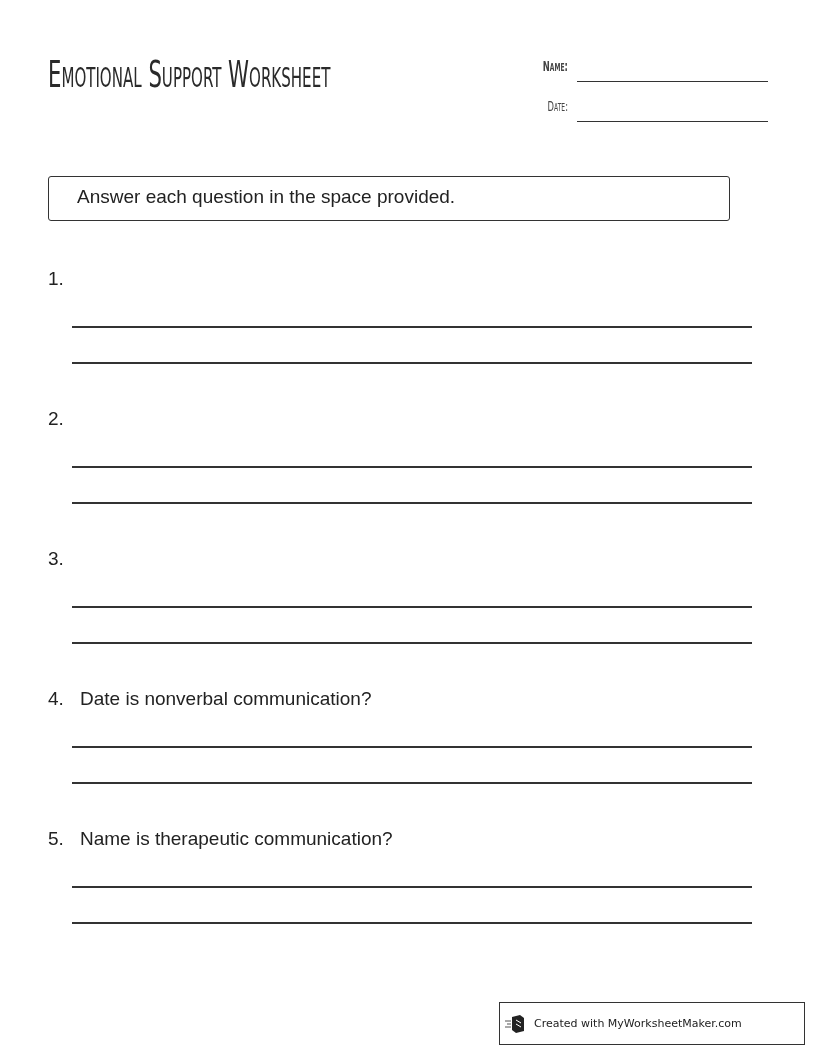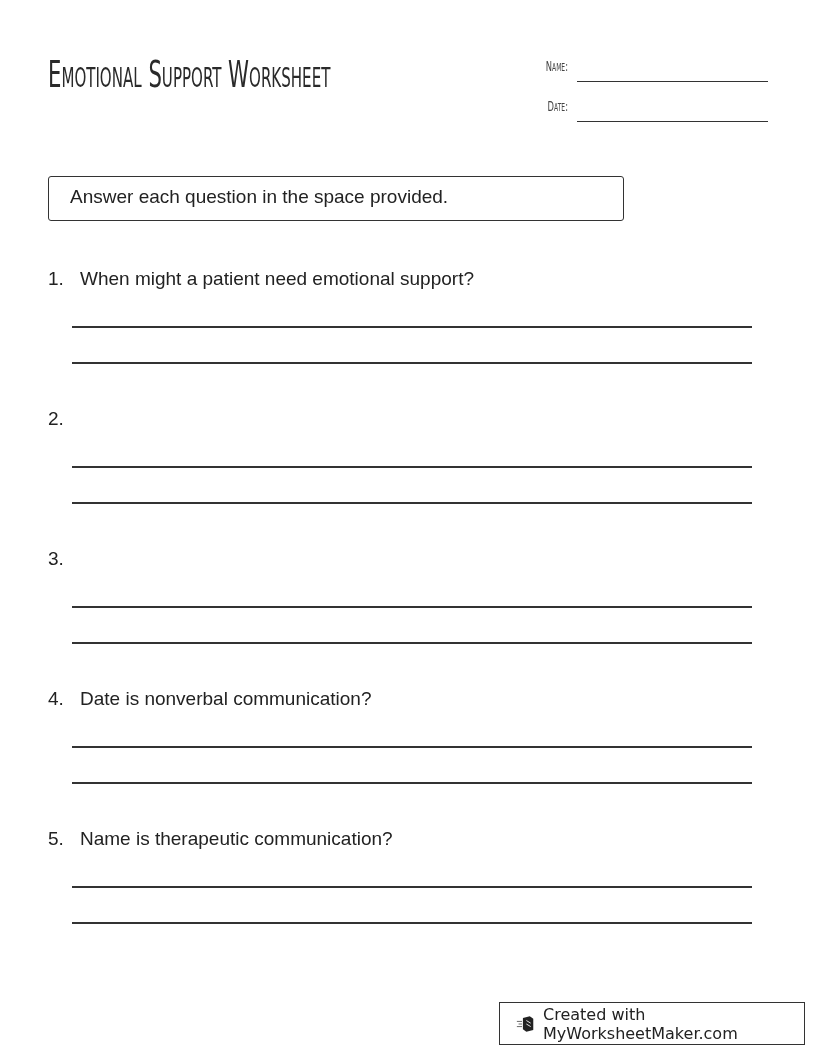"Name:" div.field { font-weight: none -> bold }
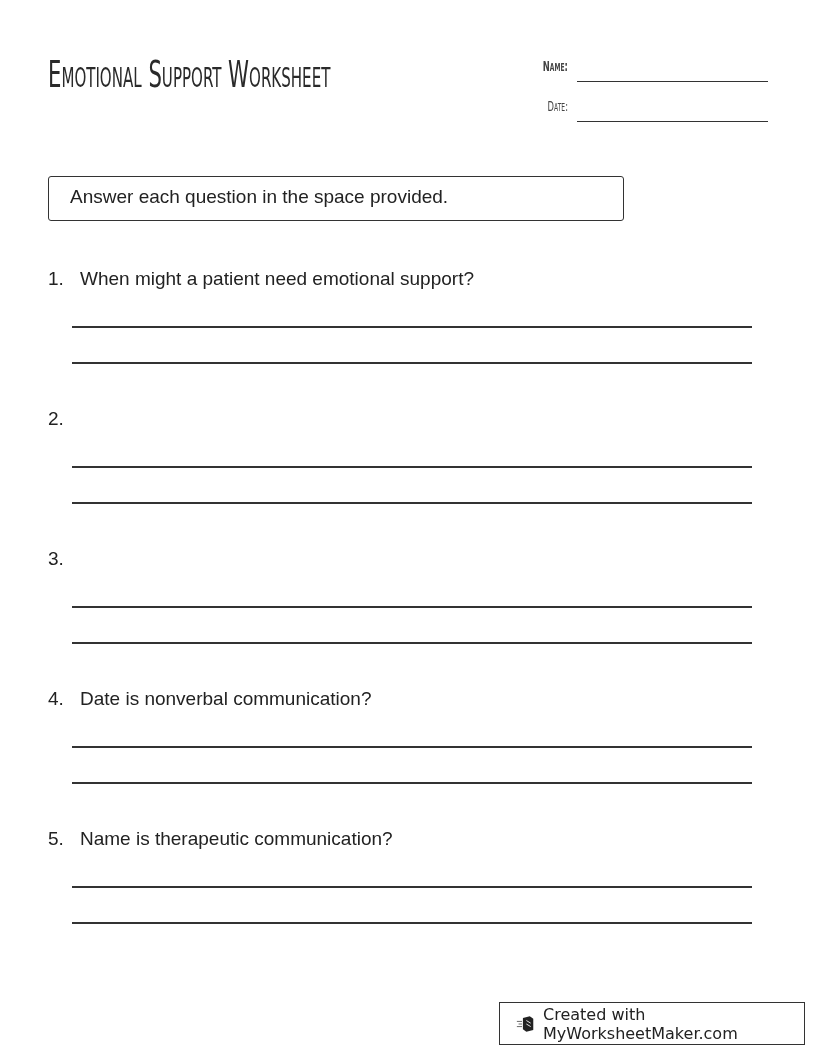"Answer each question in the" .instructions { padding: 9px 21px -> 9px 28px; width: 576px -> 682px }
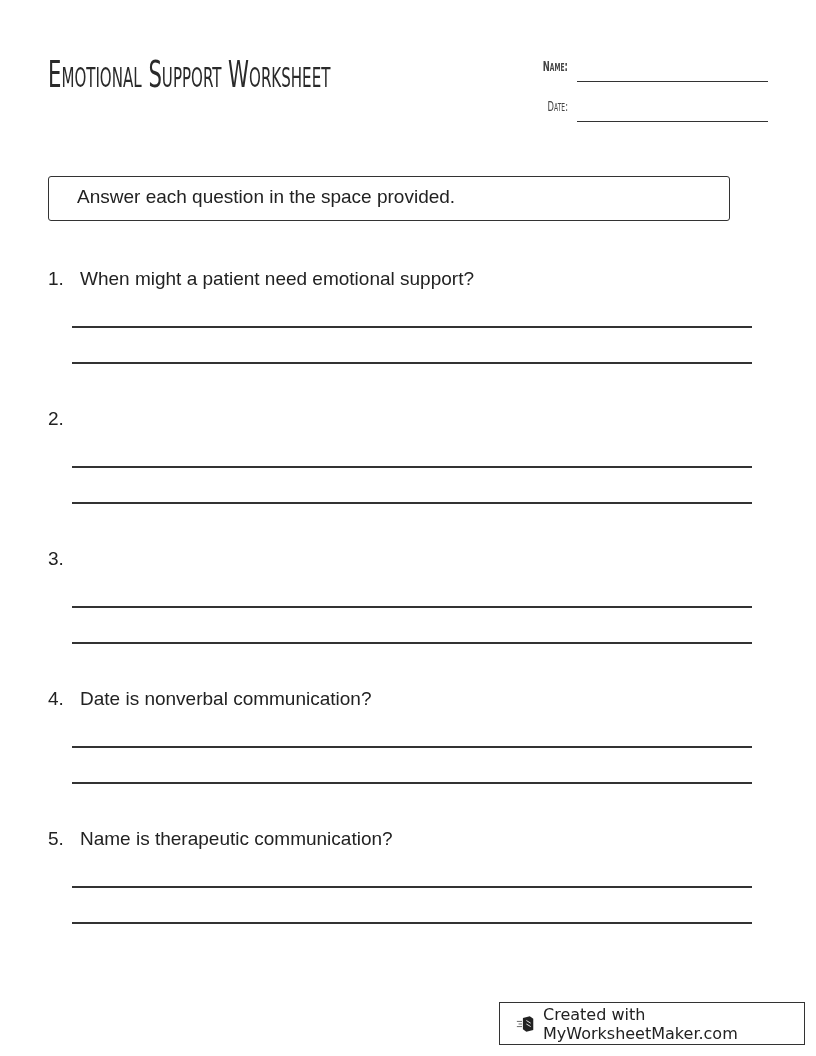"When might a patient need" span { html: <span>When might a patient need emotional support?</span> -> none }
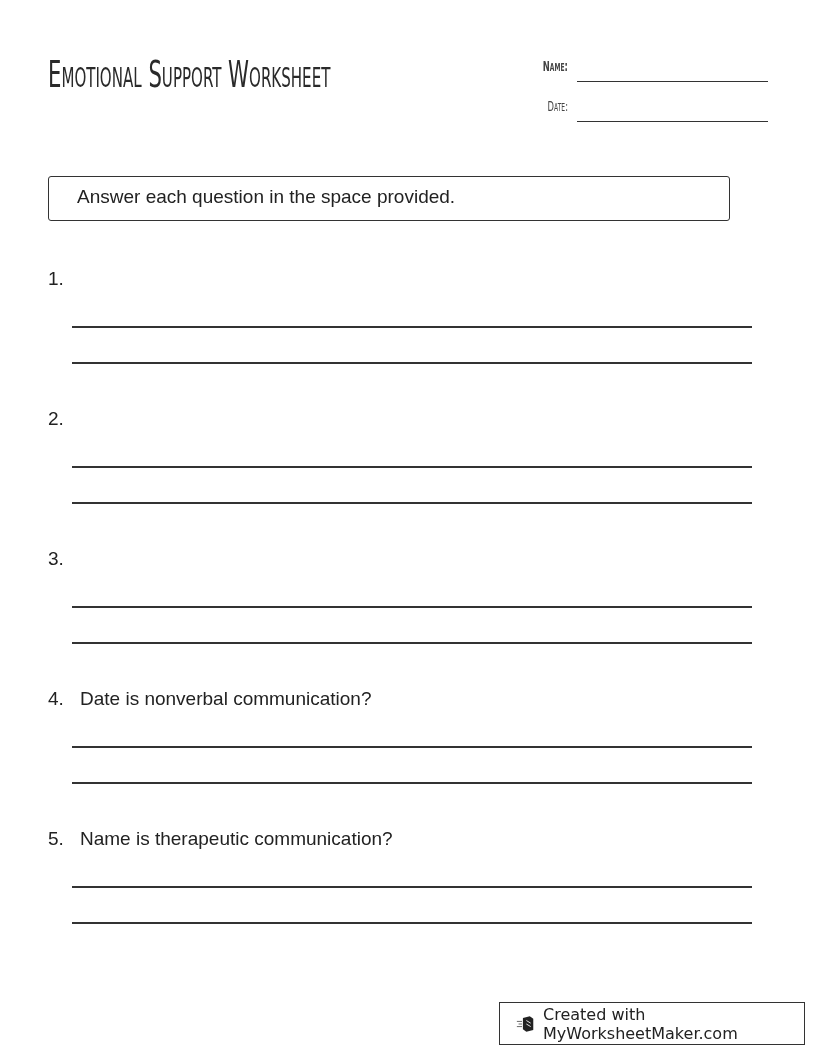"Created with MyWorksheetMaker.com" .footer { font-size: 16px -> 11px; padding-left: 16px -> 4px }
